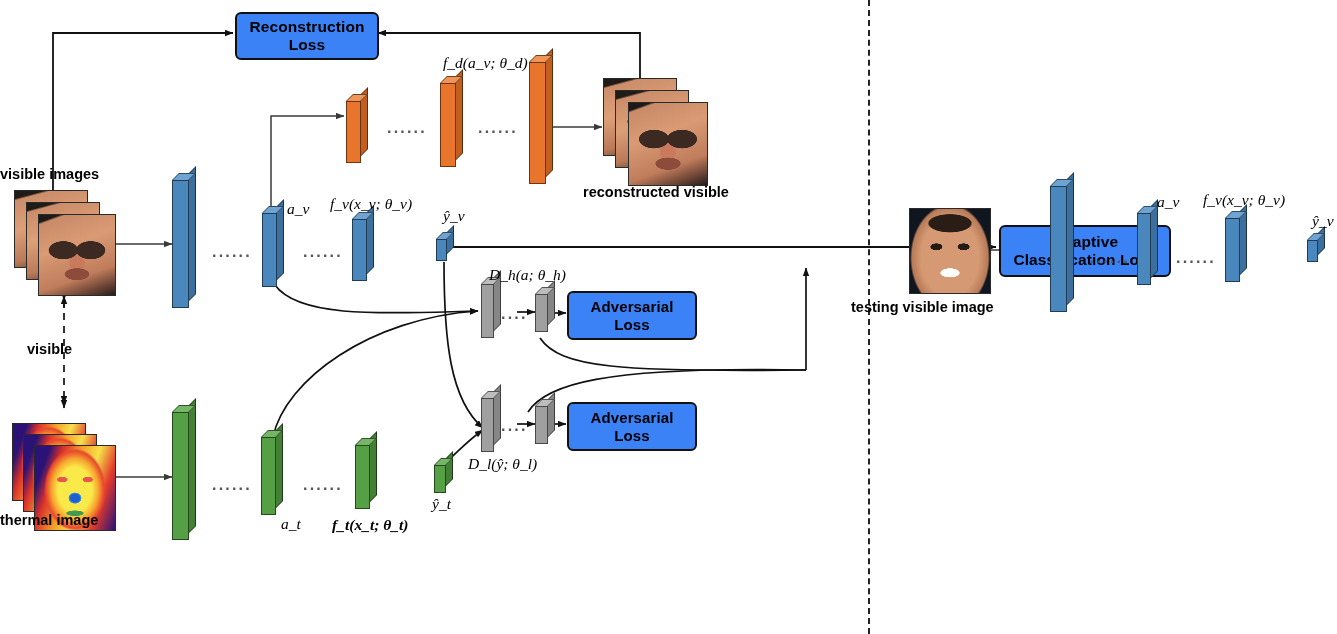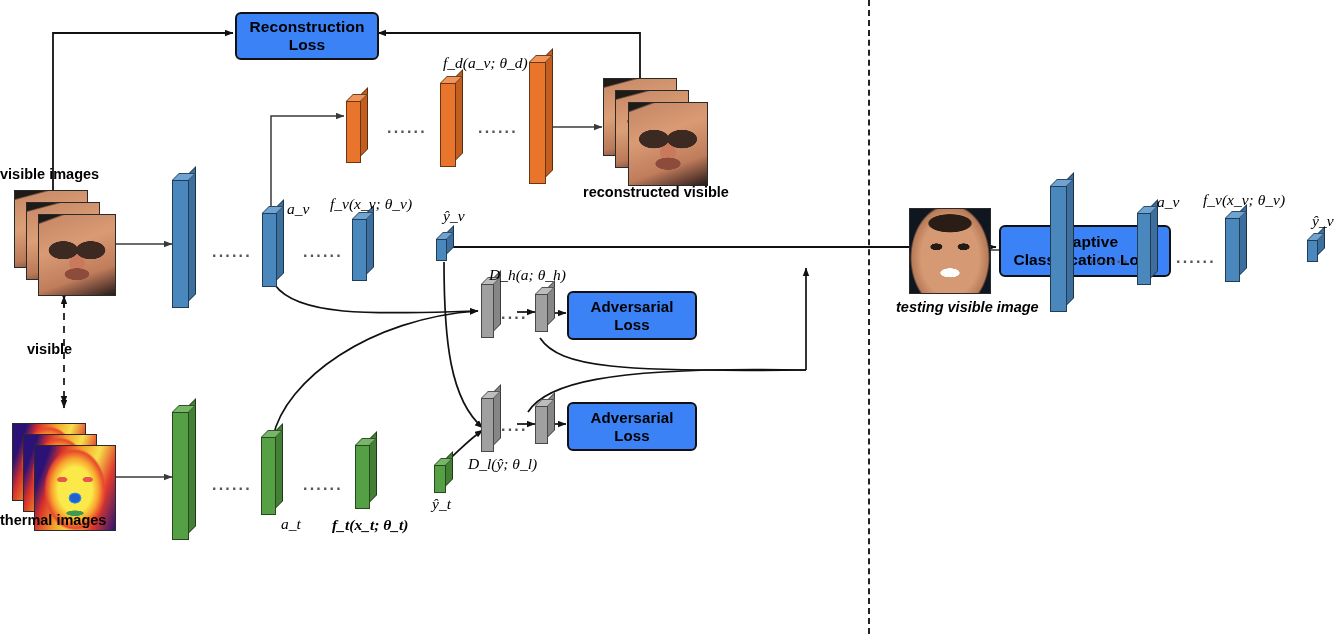"testing visible image" div.lbl { font-style: italic -> none; left: 896px -> 851px }
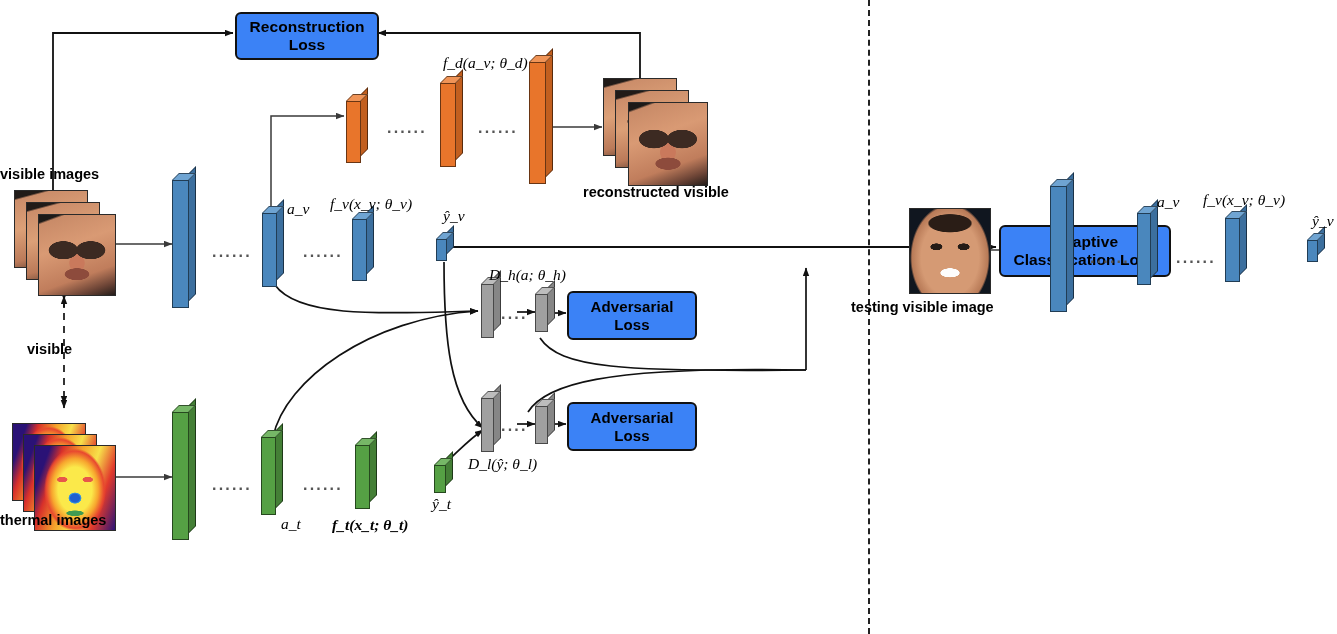"thermal images" div.lbl { text: images -> image }
